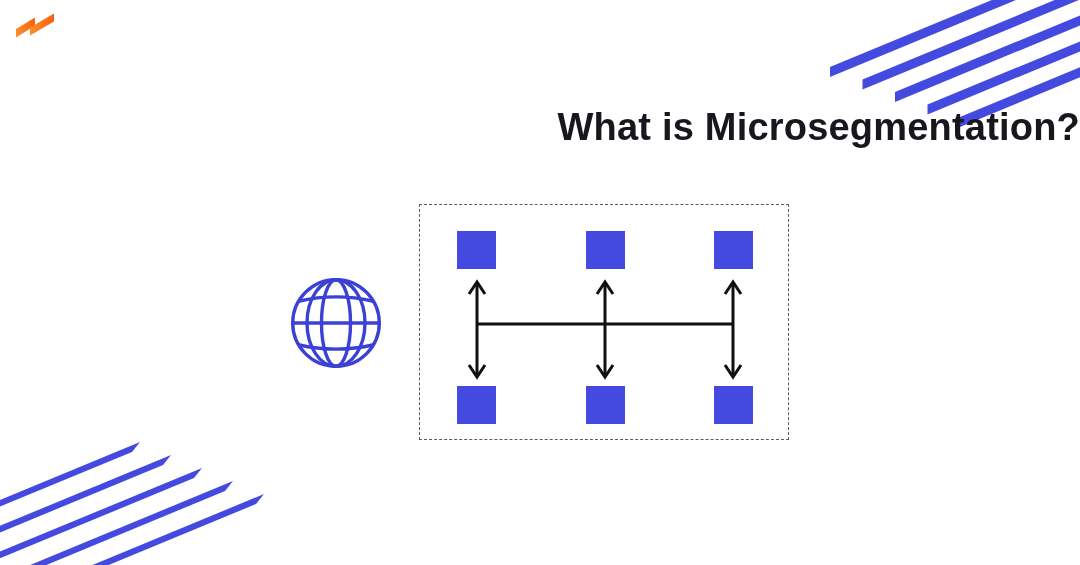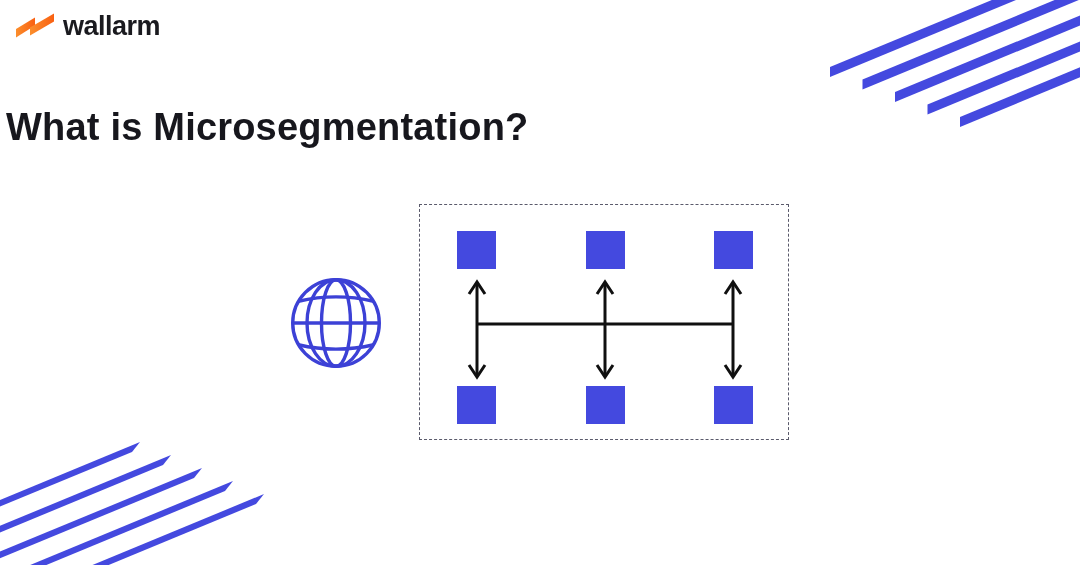"wallarm" span.brand-name { html: <span>wallarm</span> -> none }
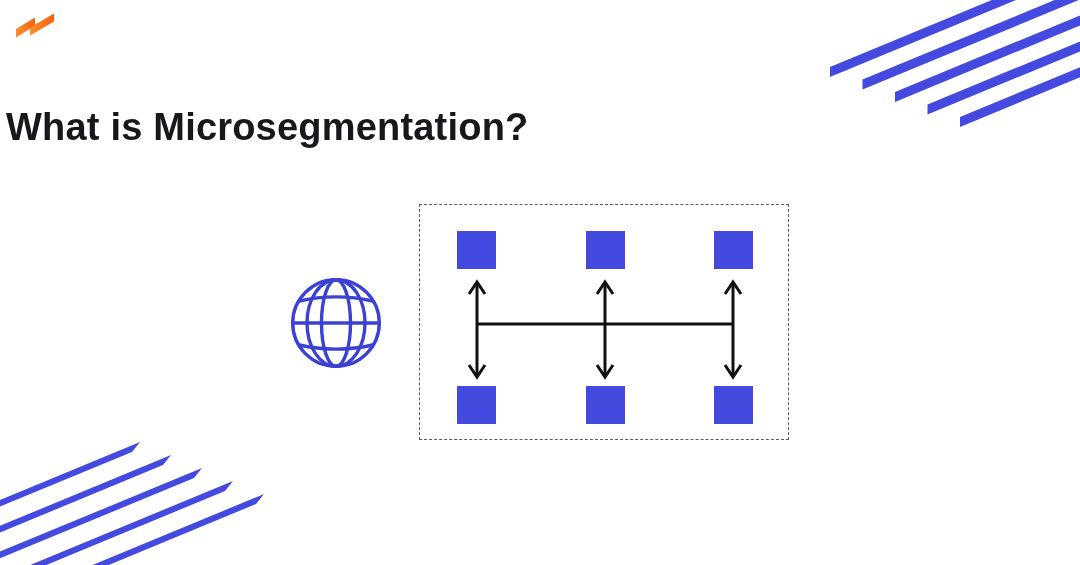"What is Microsegmentation?" .page-title { text-align: left -> right }
